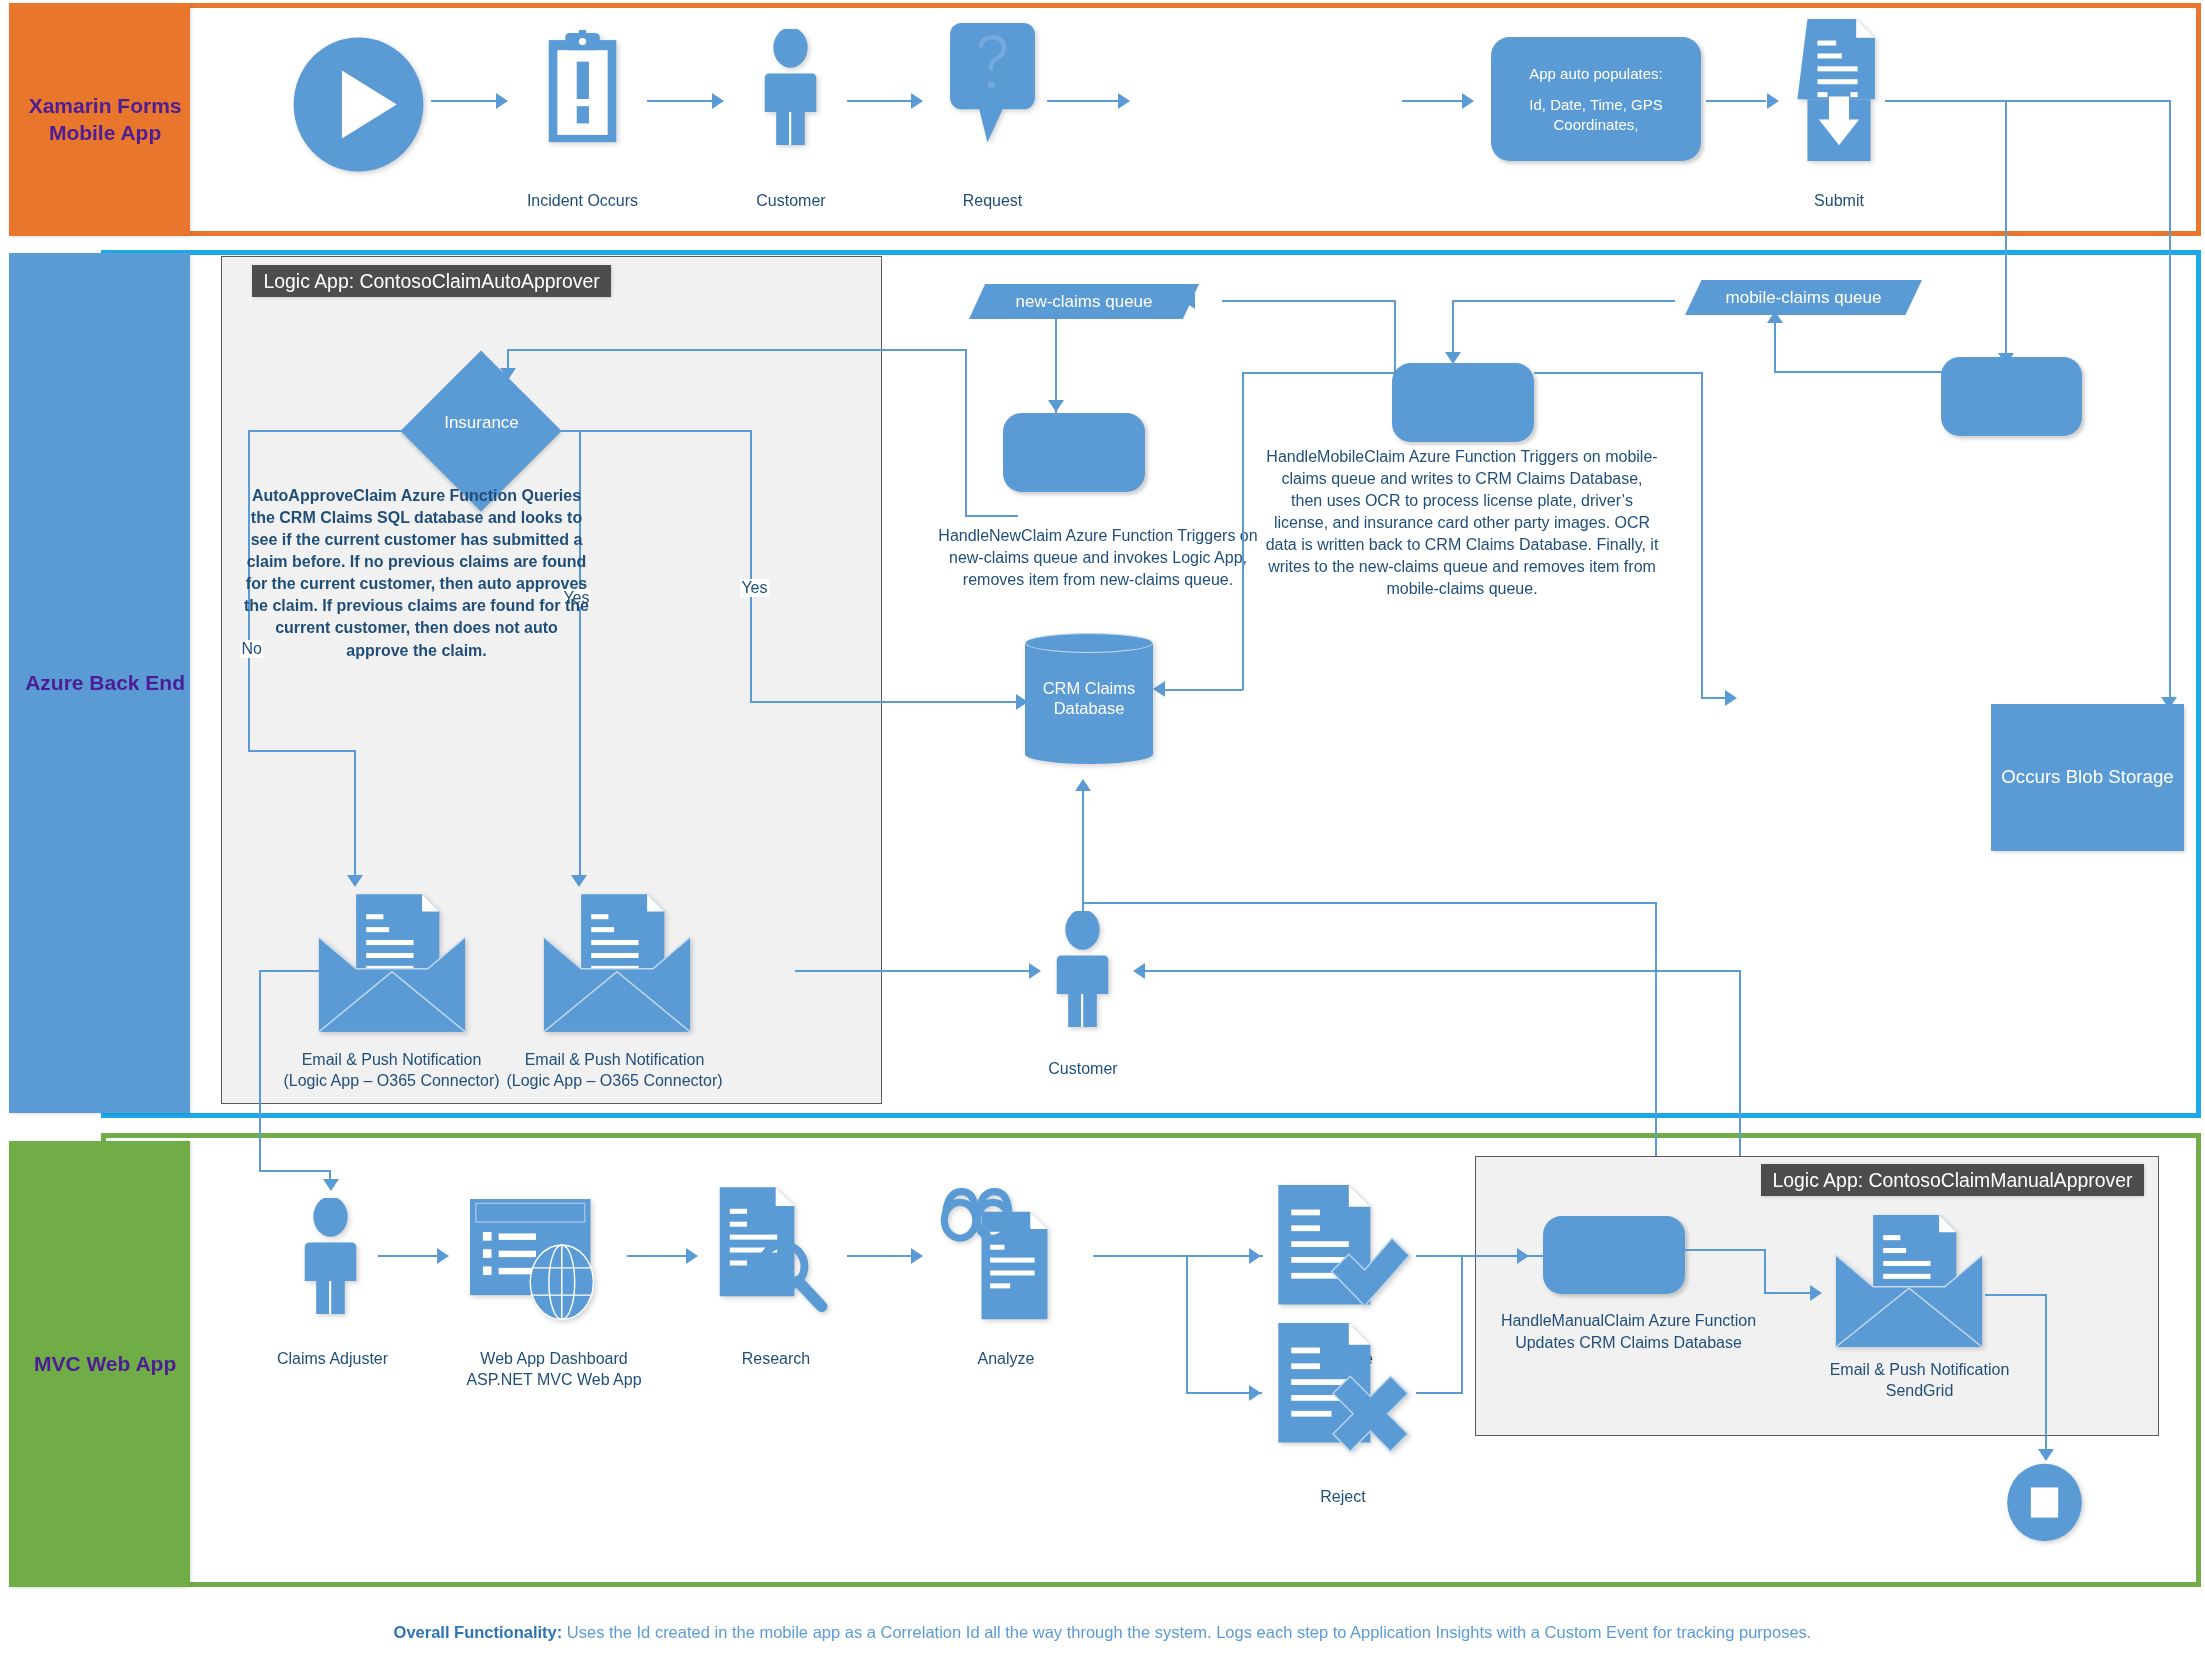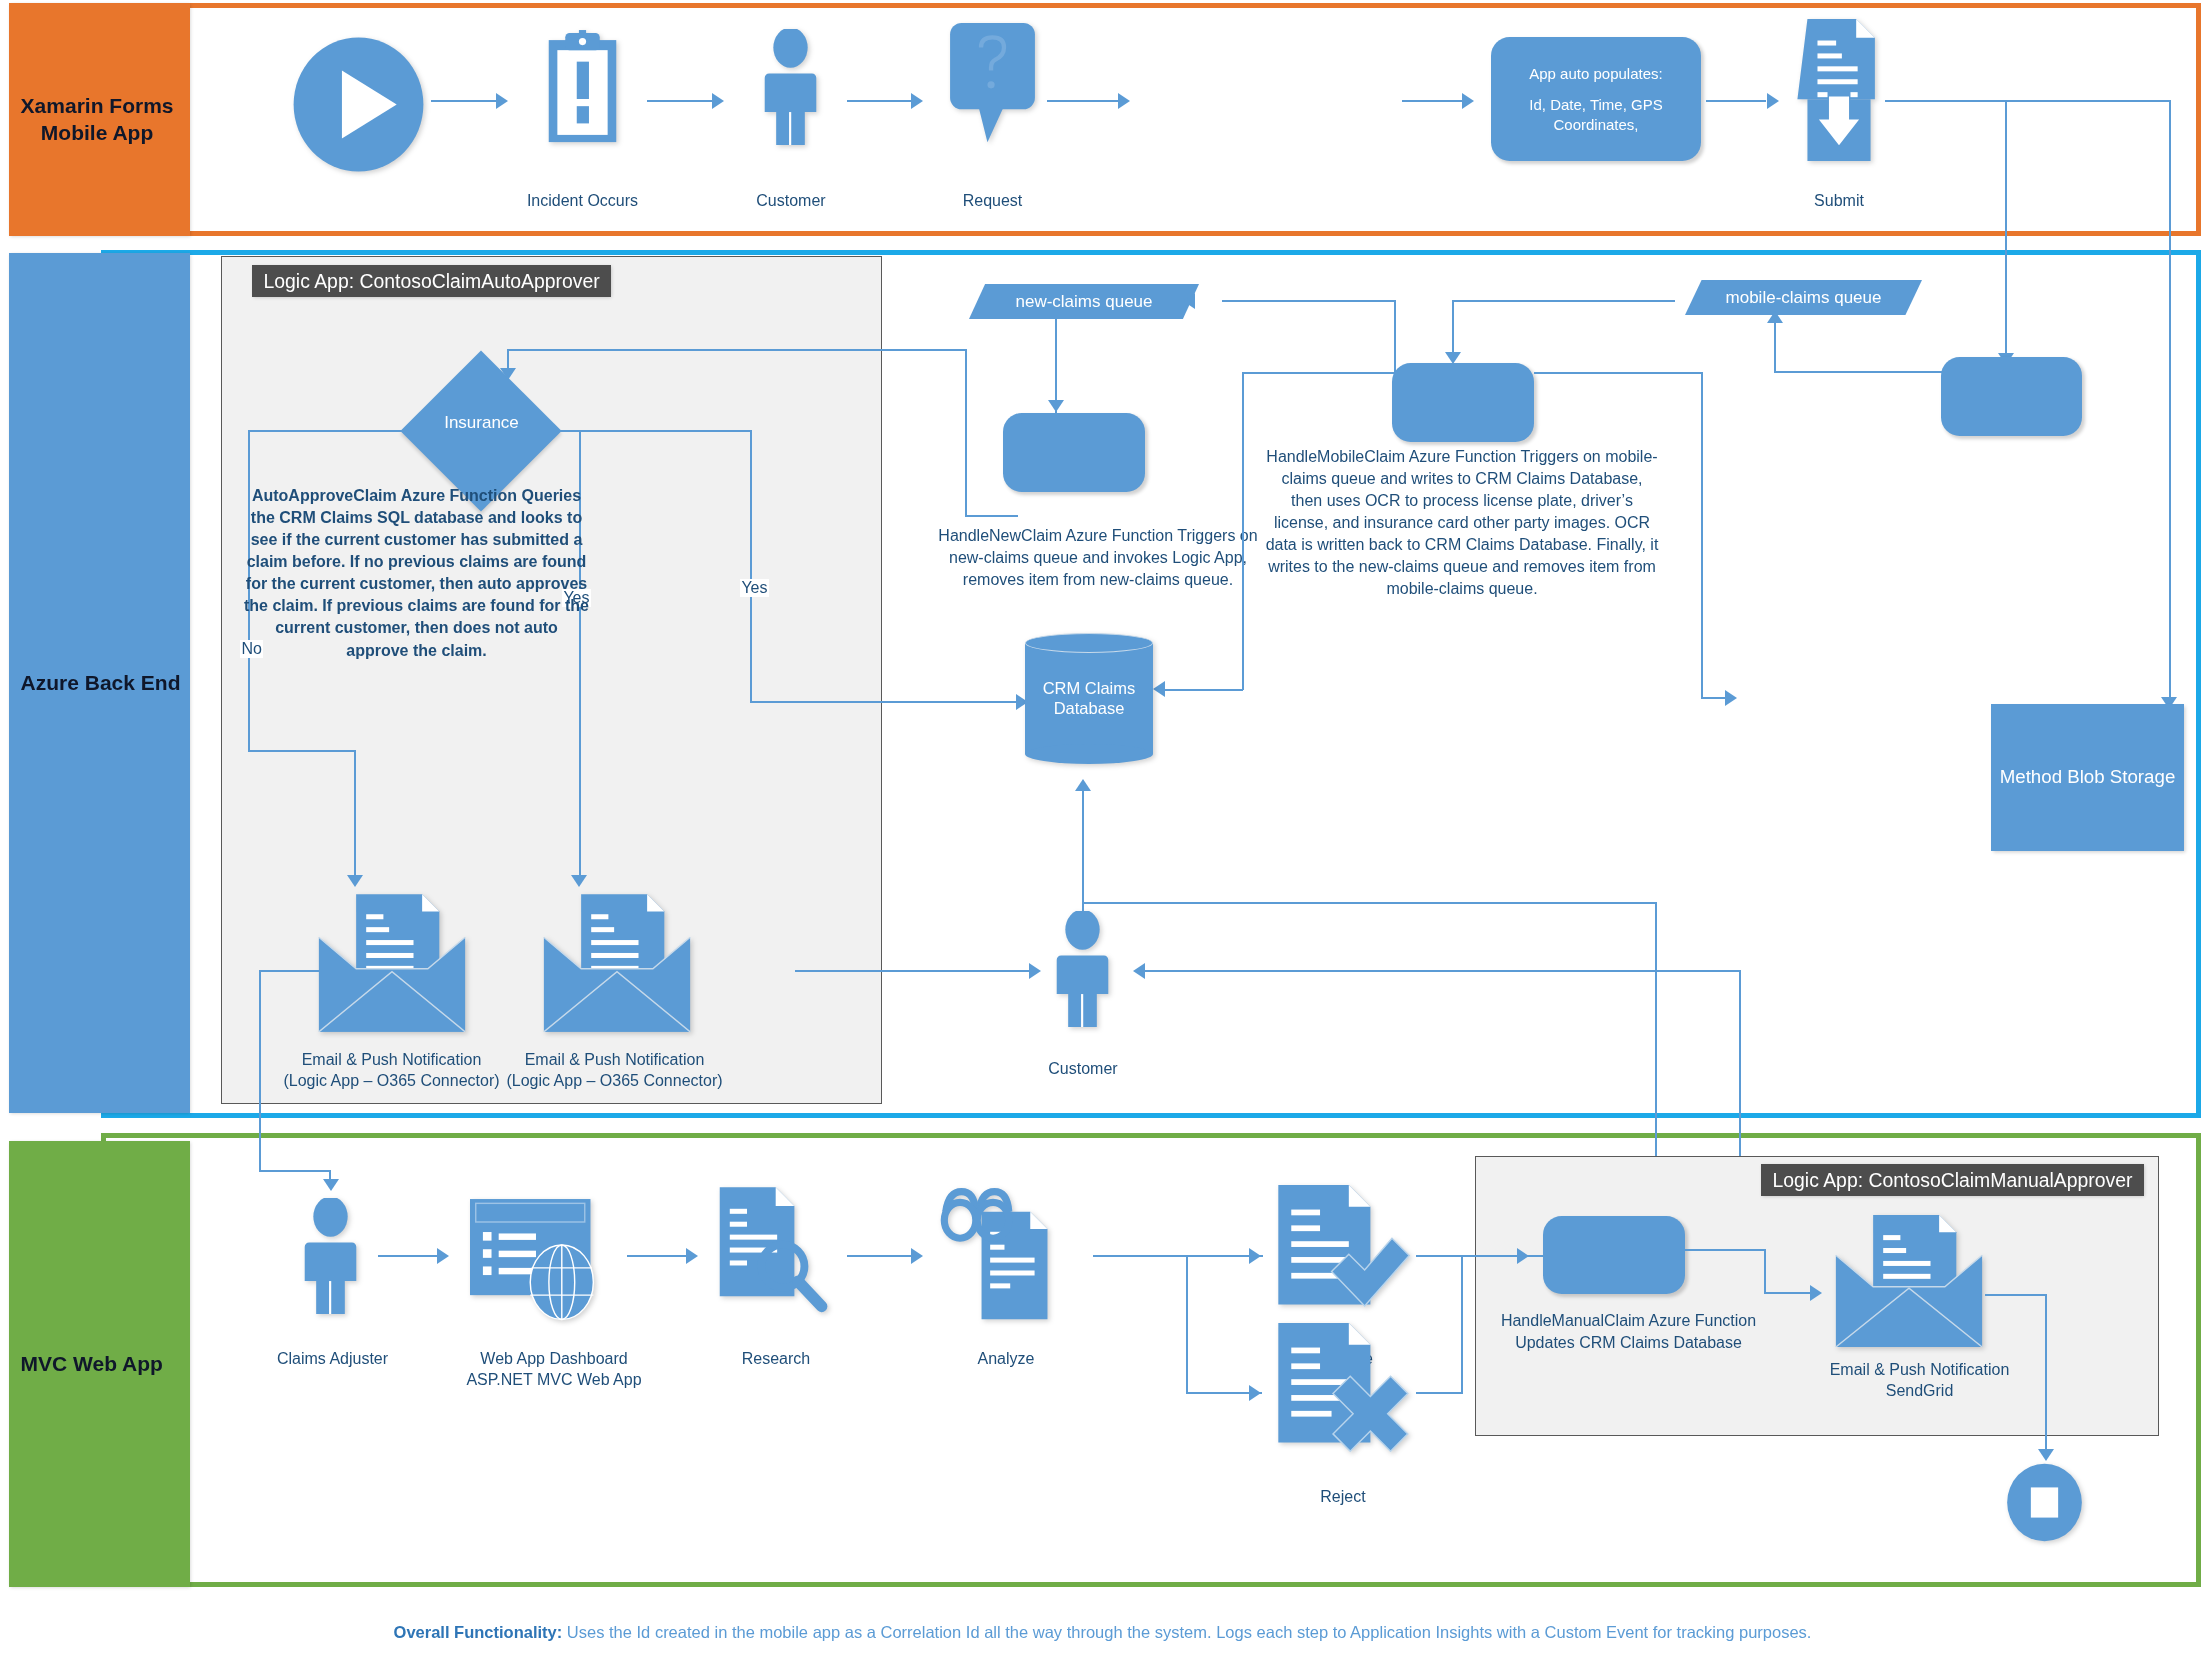"Xamarin Forms" .lane-label { color: #0f172a -> #4c1d95; justify-content: flex-start -> center }
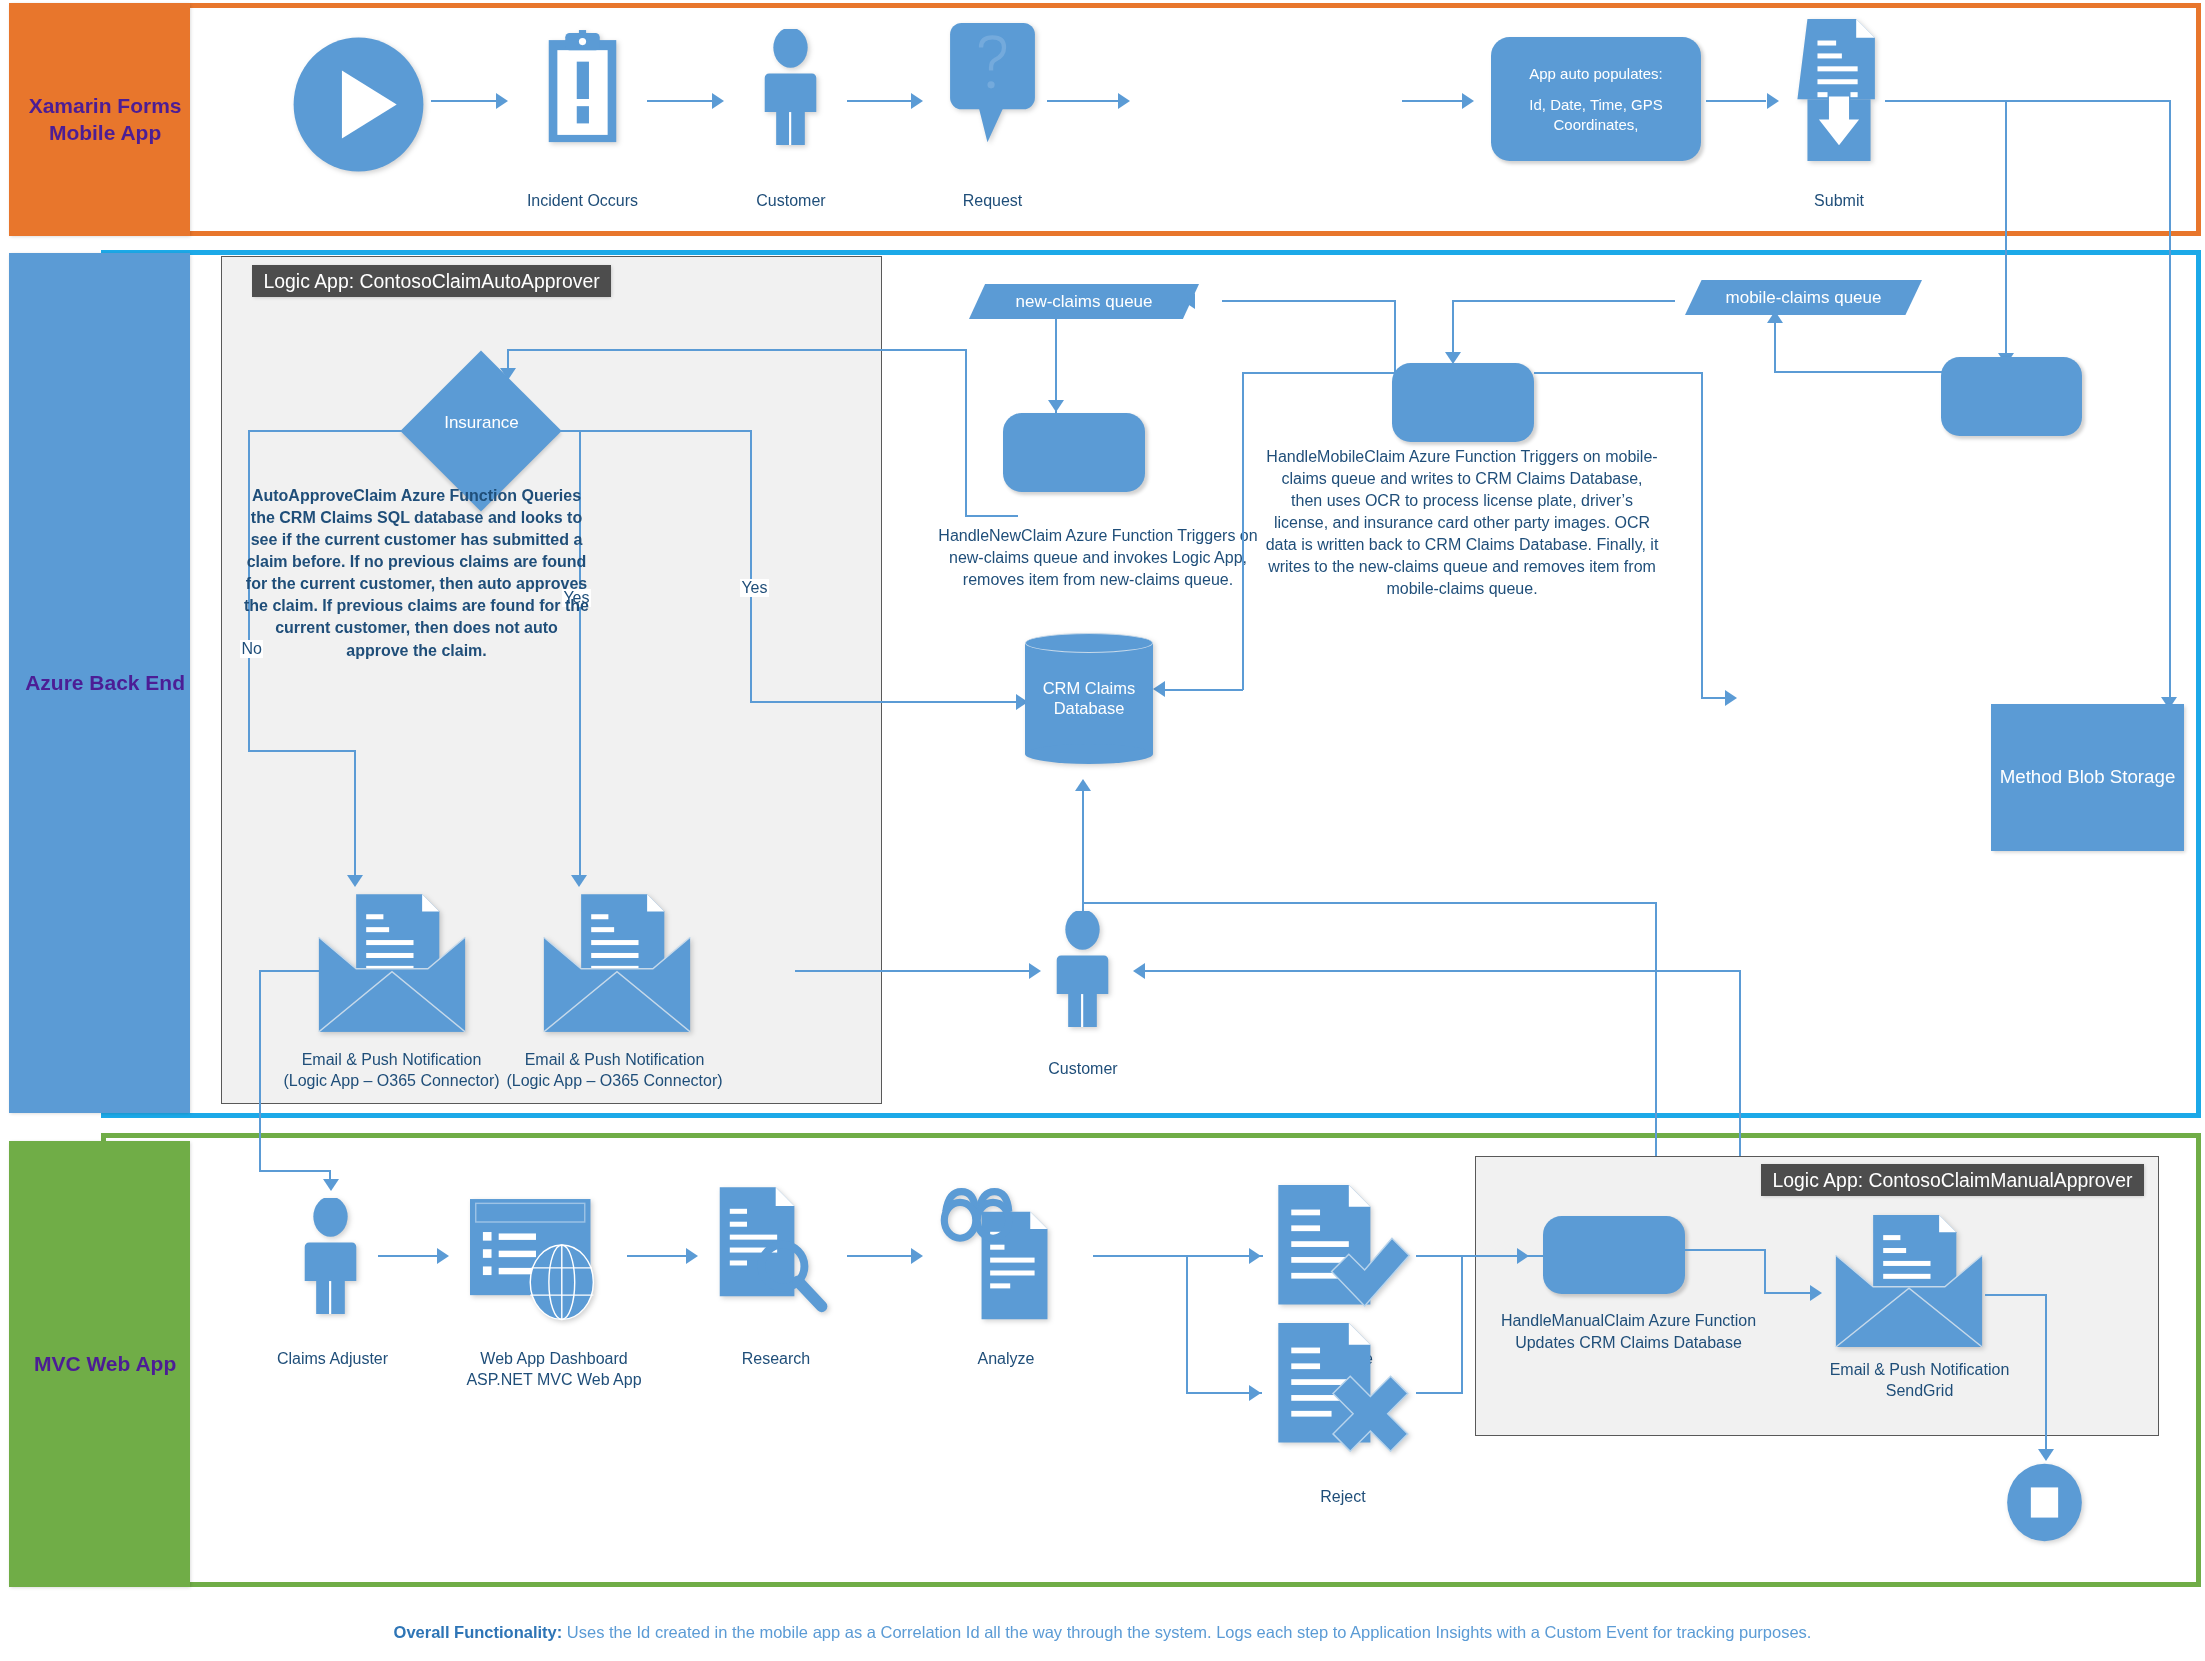"Method Blob Storage" div.rect { text: Method -> Occurs }
